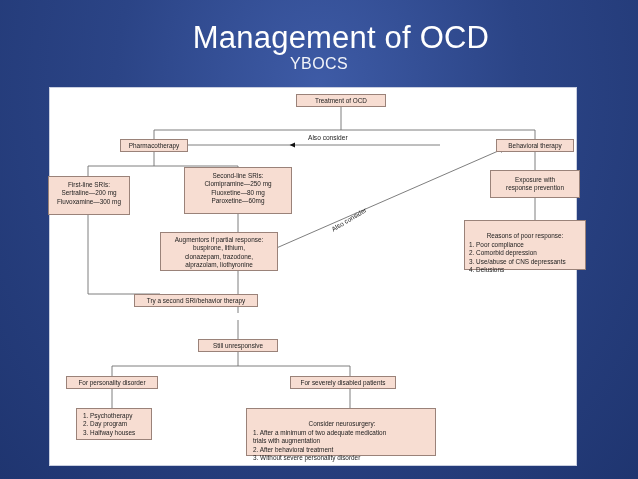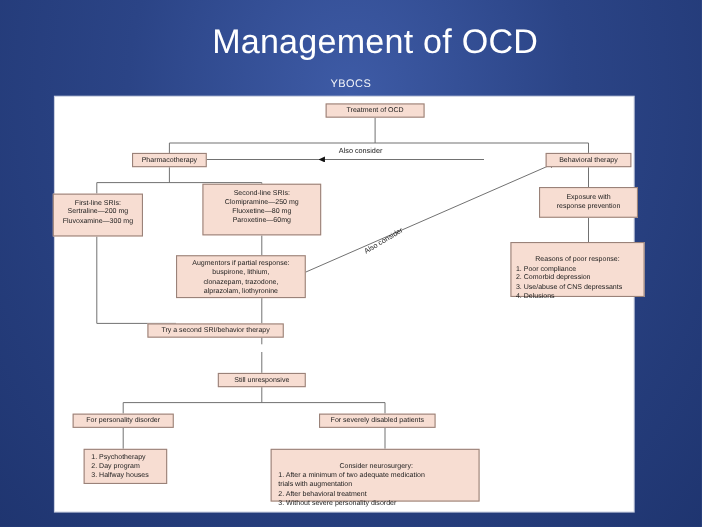"YBOCS" .slide-subtitle { font-size: 10px -> 16px; margin-top: 16px -> 0 }
